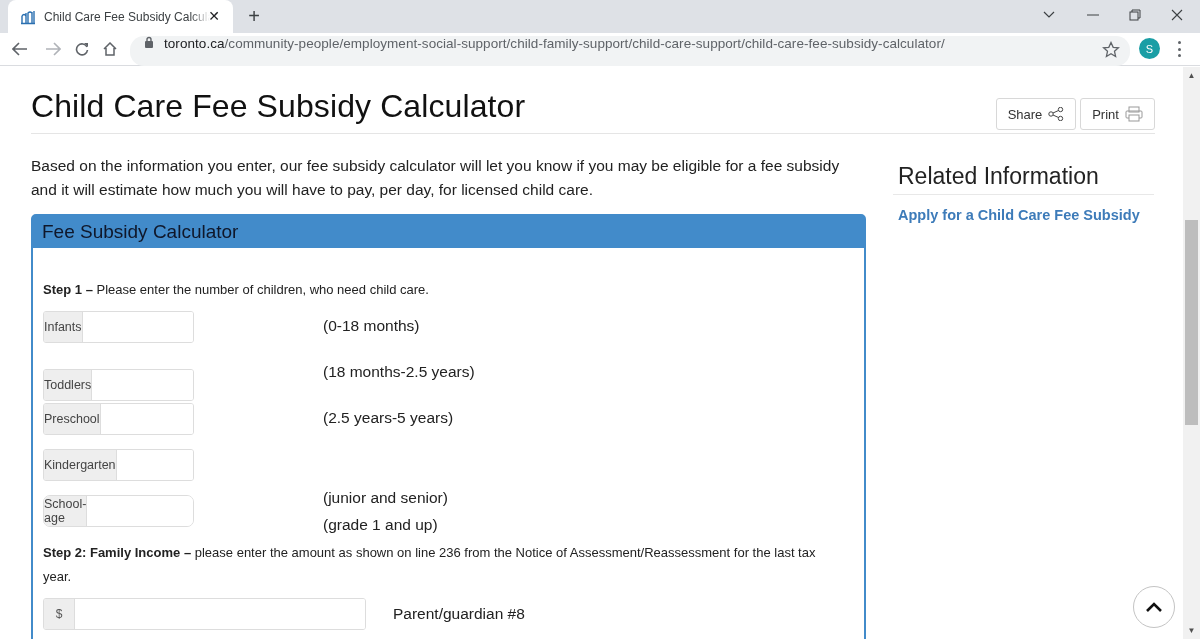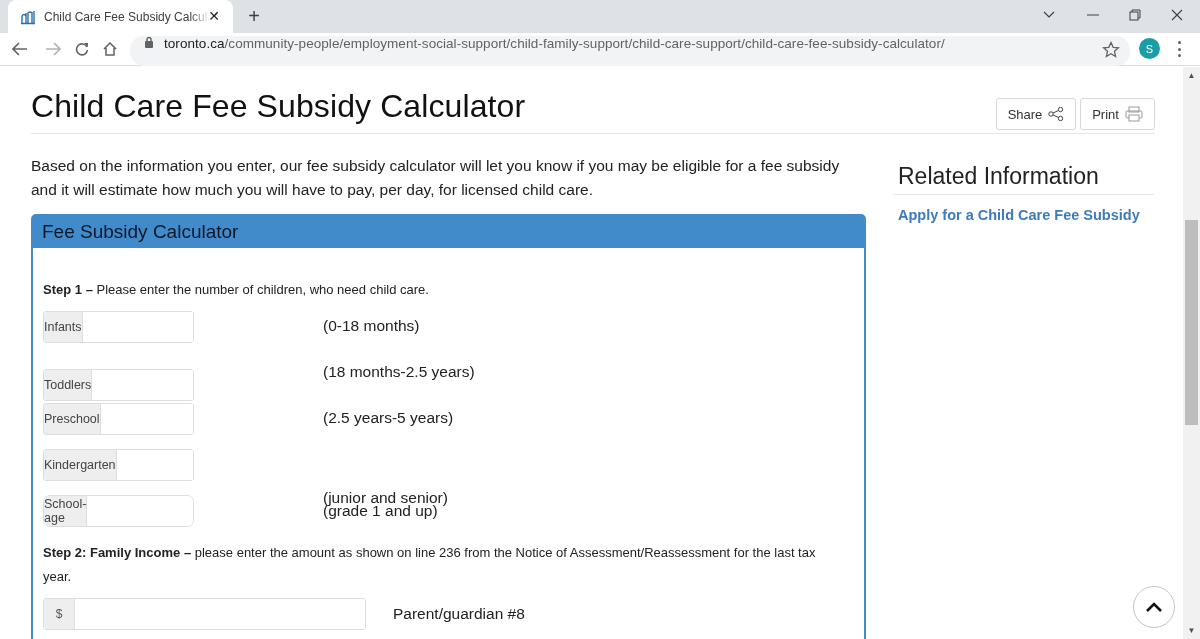"(grade 1 and up)" span.age-range { top: 286px -> 300px }
